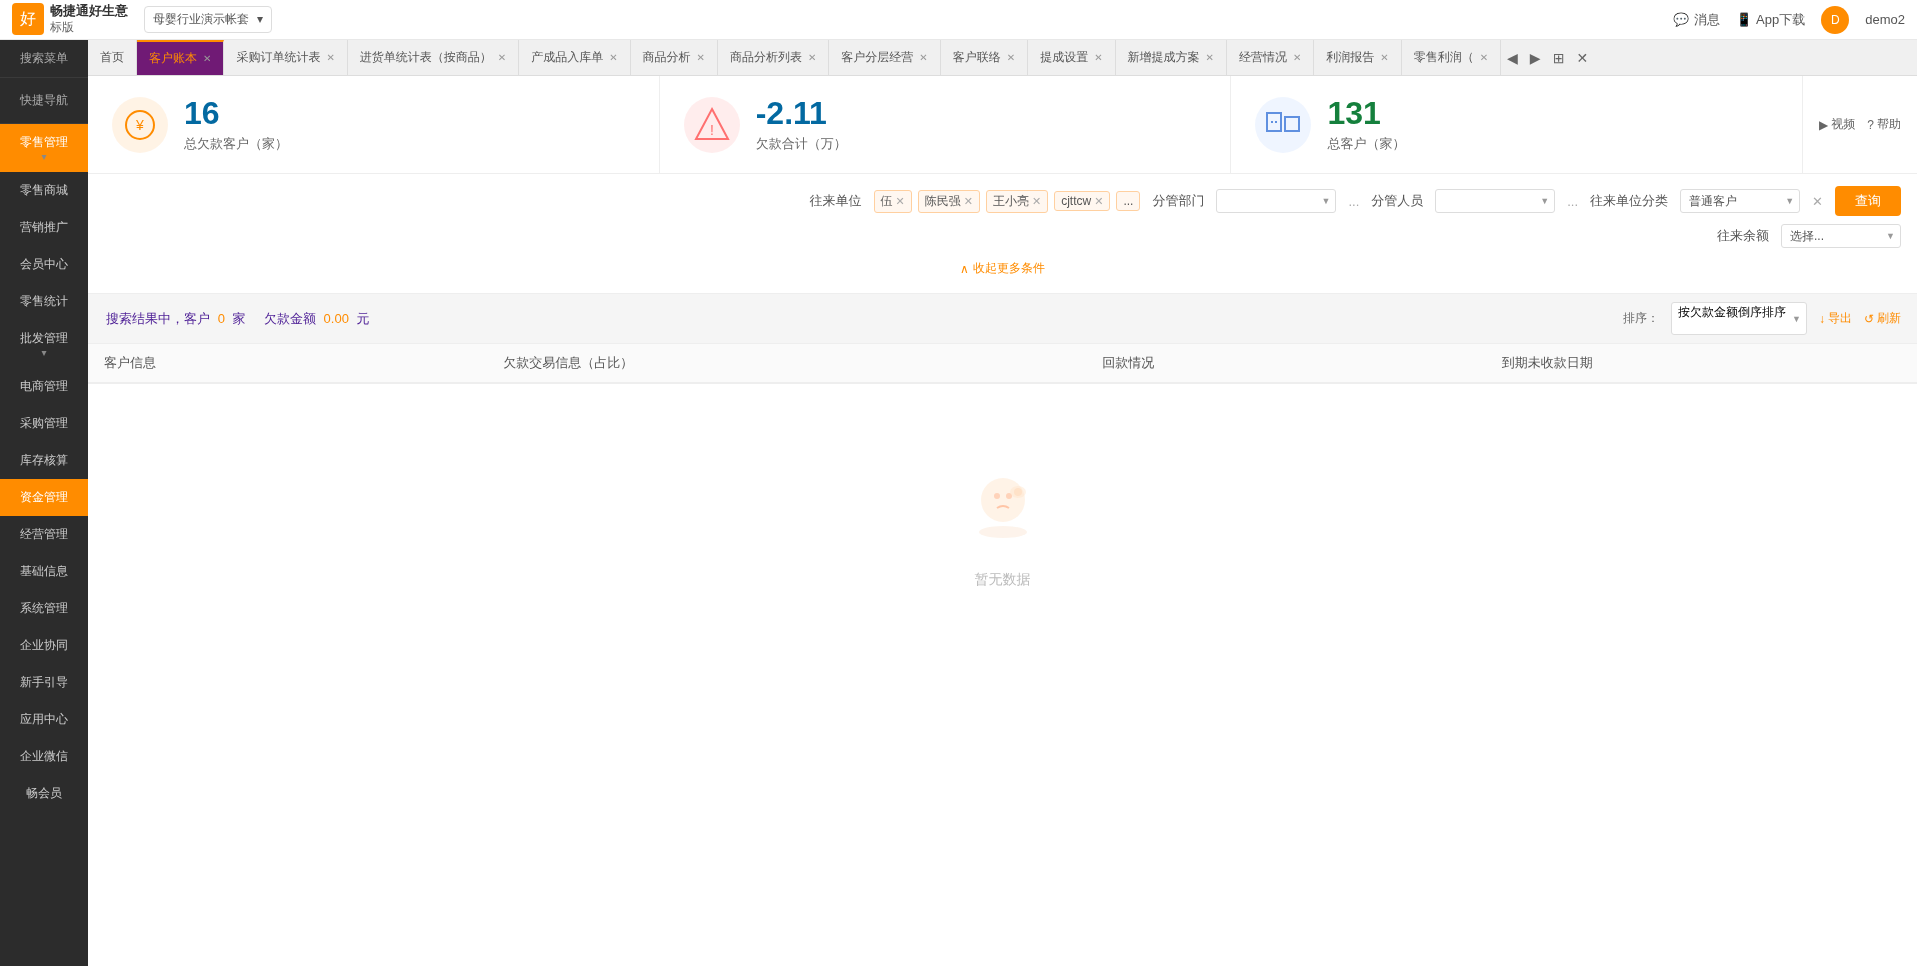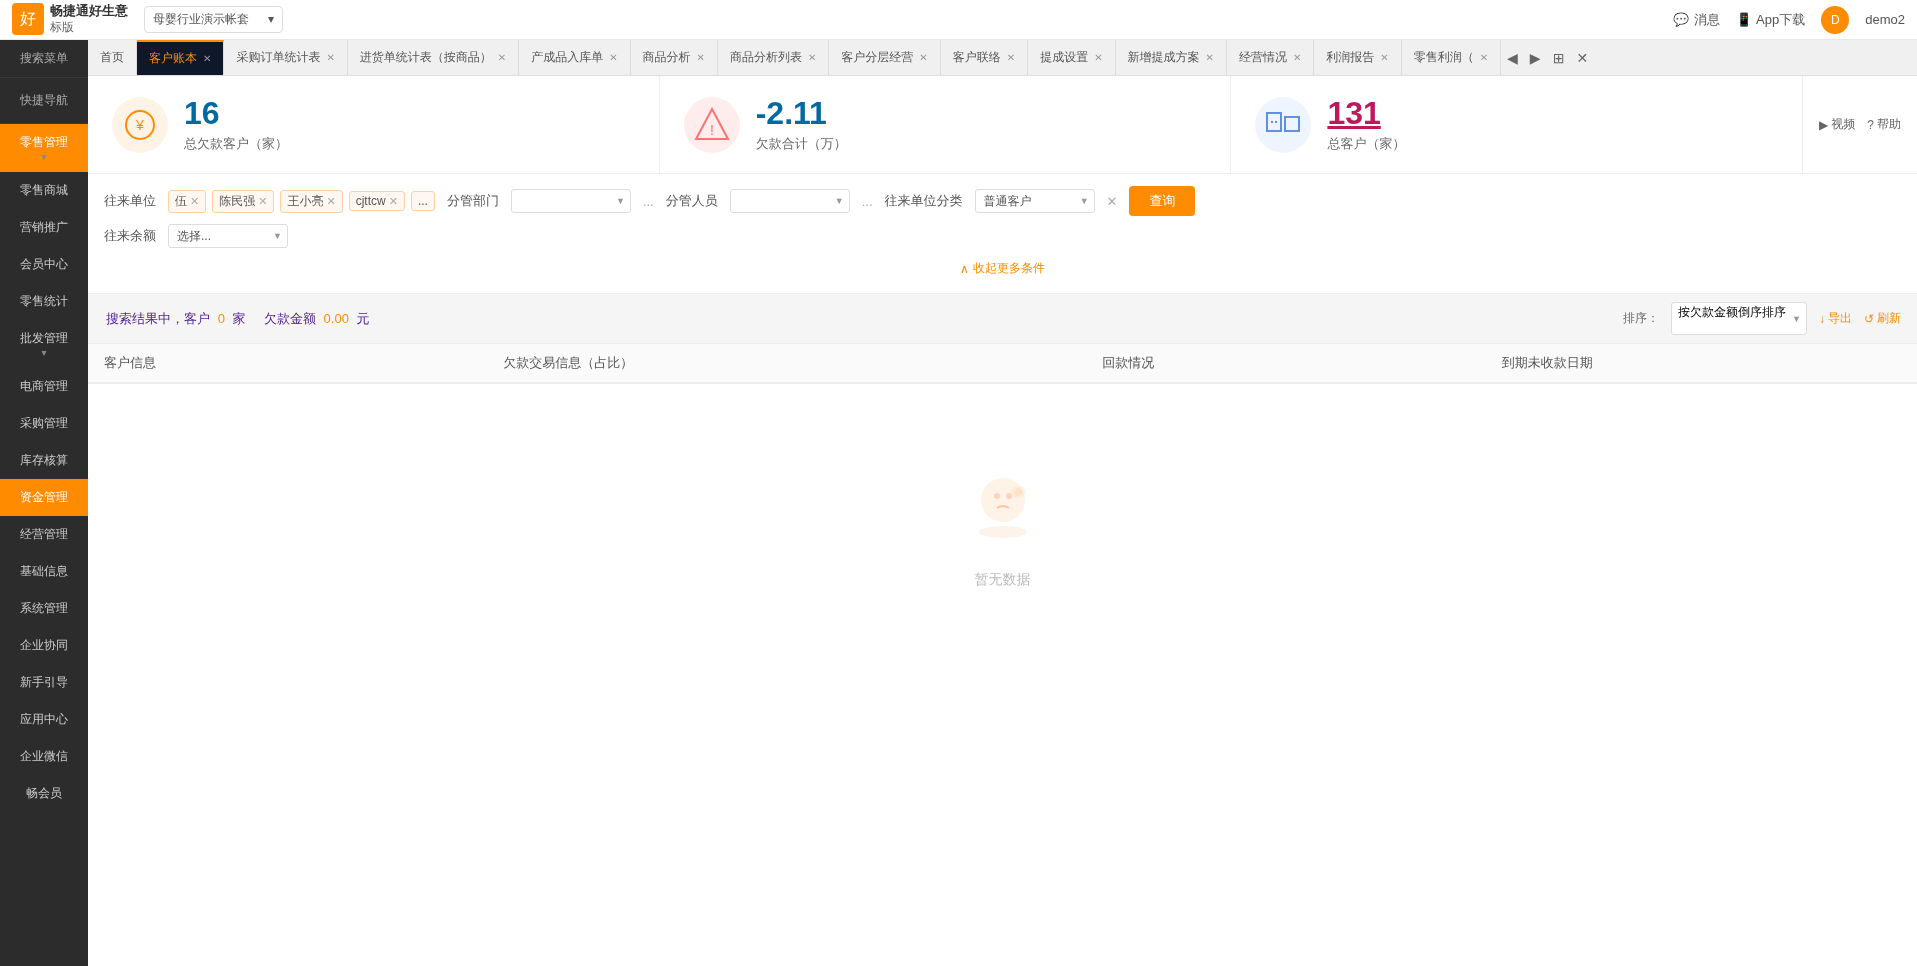"母婴行业演示帐套" .workspace-selector { gap: 19px -> 8px }
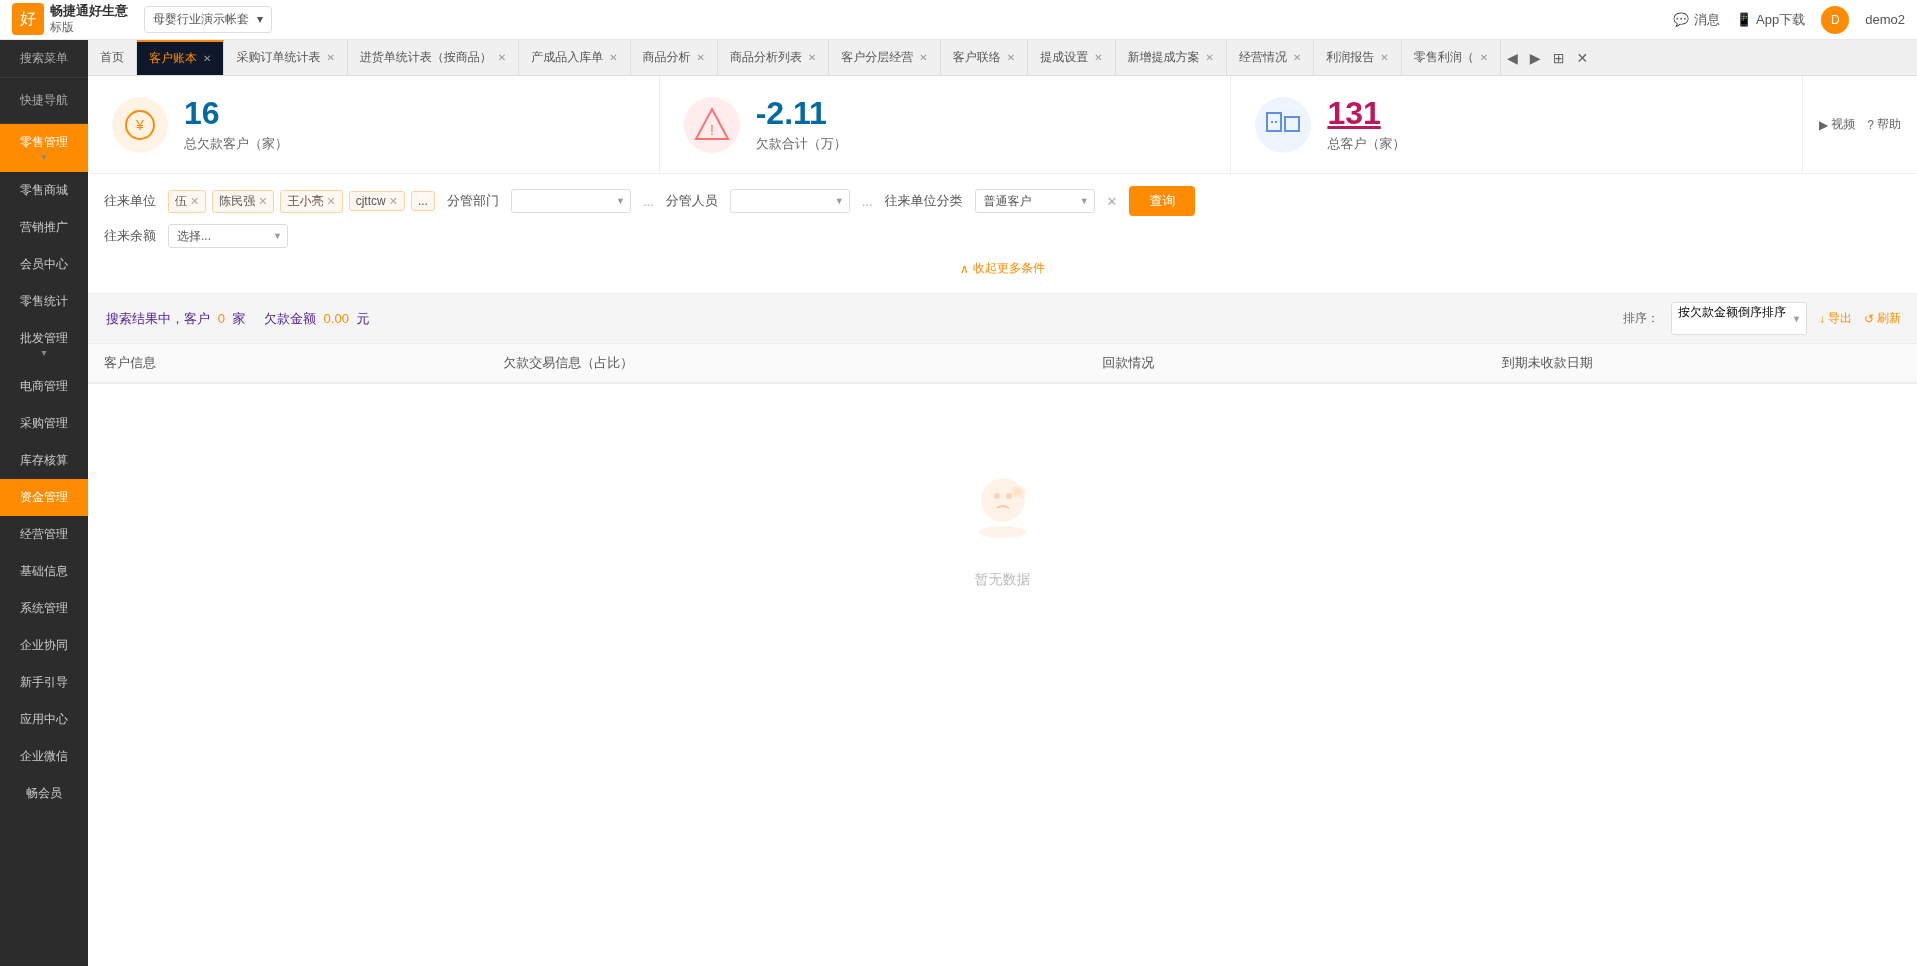"客户账本" .tab-item.active { background: #0f172a -> #701a75 }
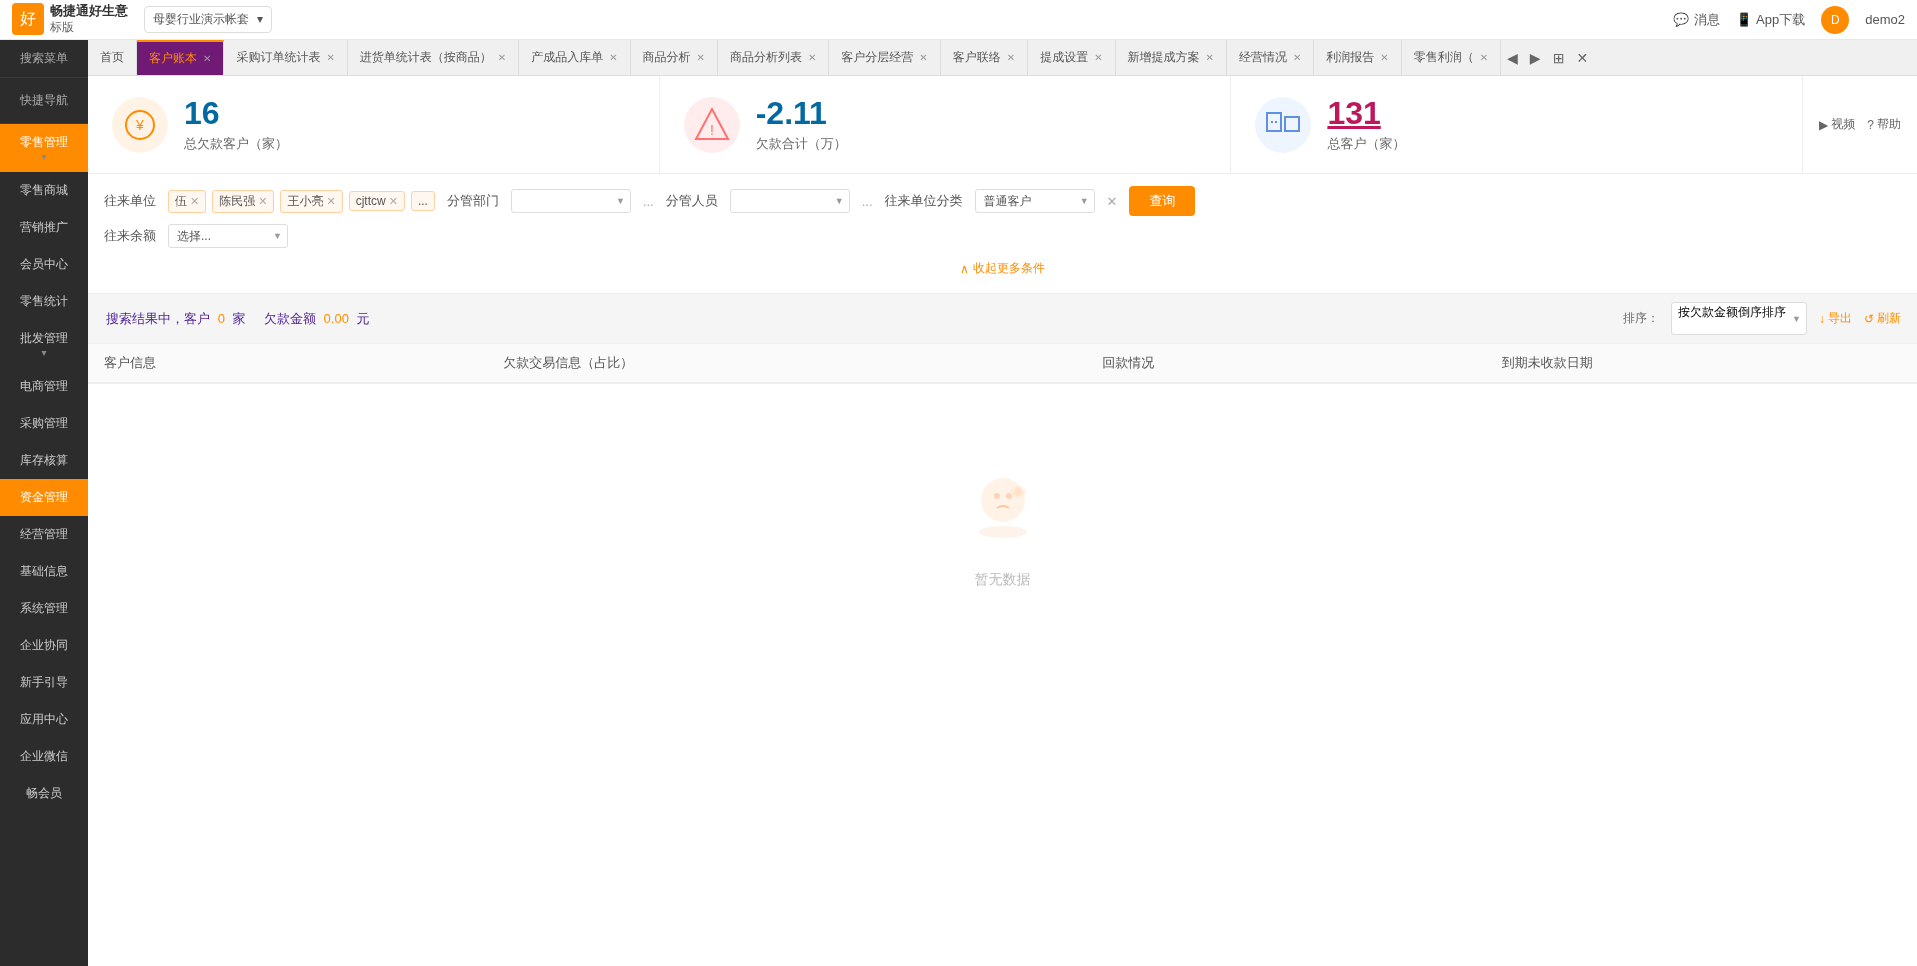"131" .stat-value.dark { color: #be185d -> #15803d; text-decoration: underline -> none }
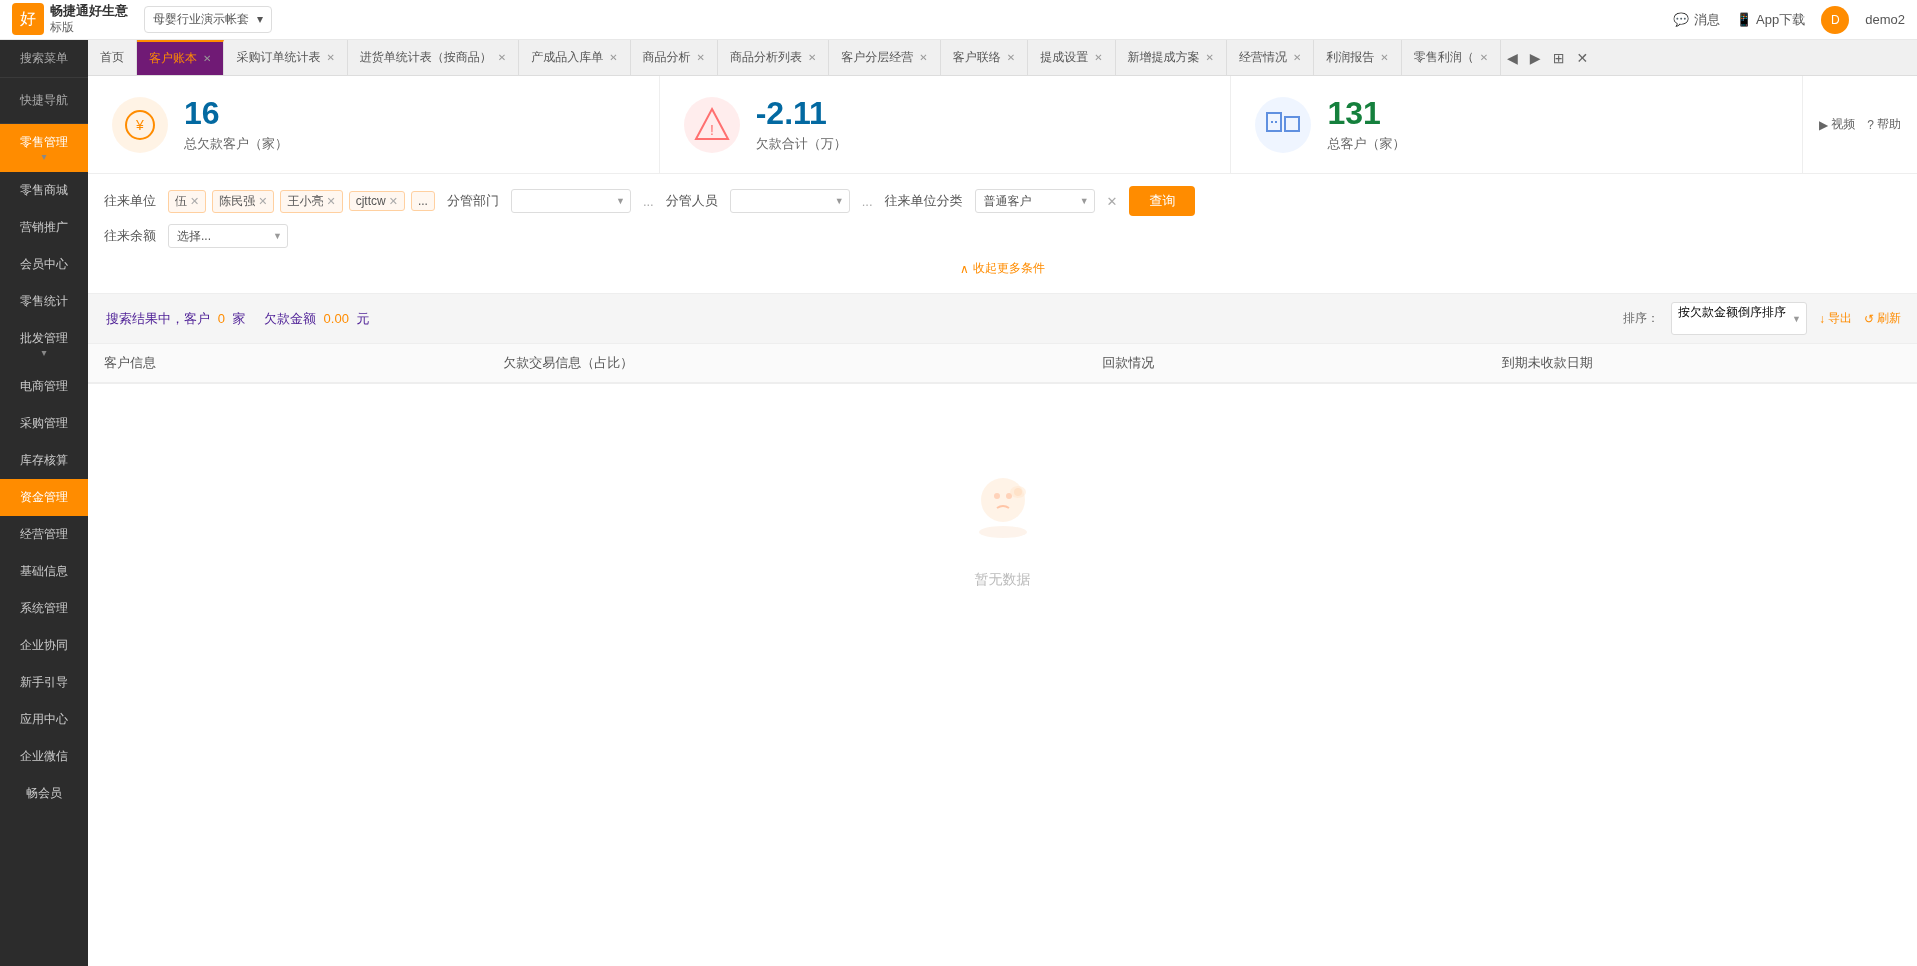"往来单位" .filter-row { justify-content: none -> flex-end }
